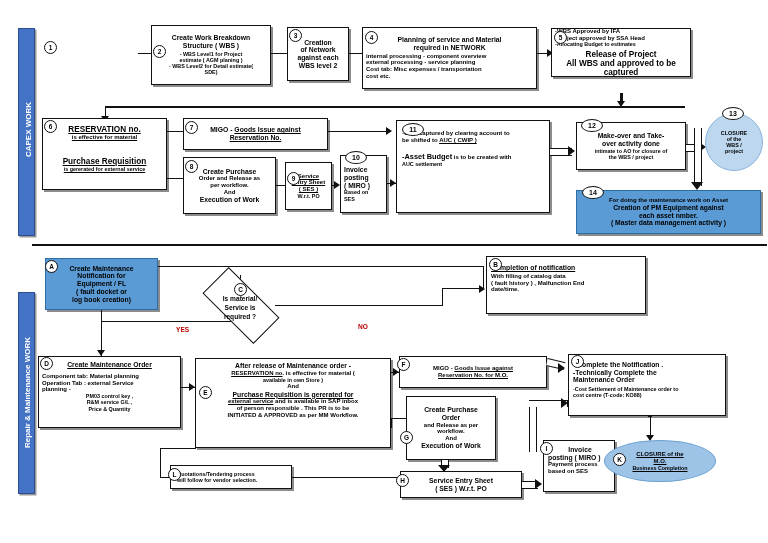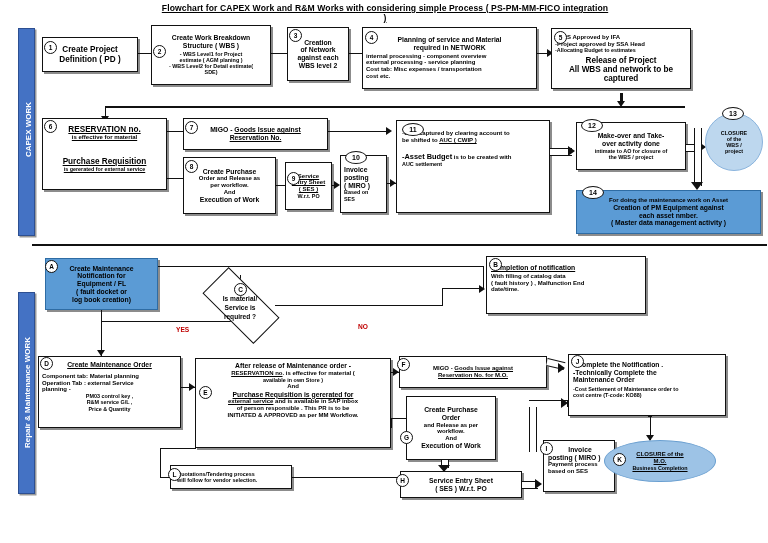"Flowchart for CAPEX Work and" div.ttl { html: <div>Flowchart for CAPEX Work and R&amp;M Works with considering simple Process ( PS-PM-MM-FICO integration )</div> -> none }
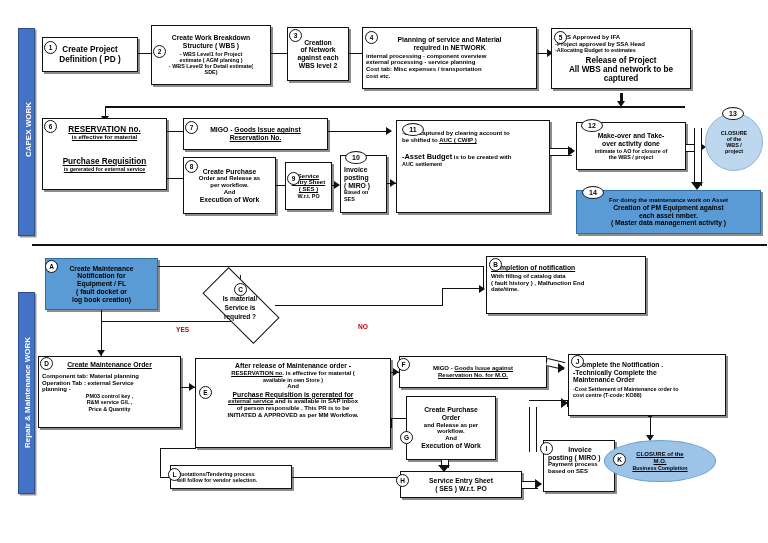"Create Project" div.node { html: <div> <div>Create Project</div> <div>Definition ( PD )</div> </div> -> none }
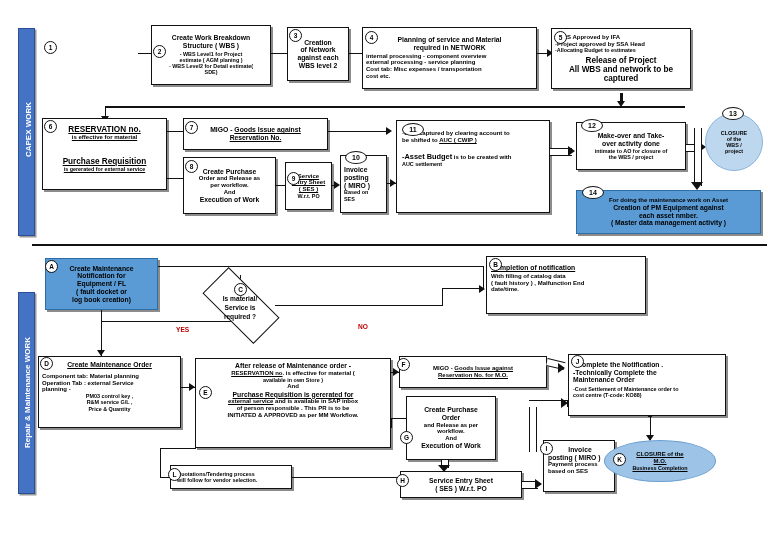"Release of Project" div.node { height: 61px -> 49px }
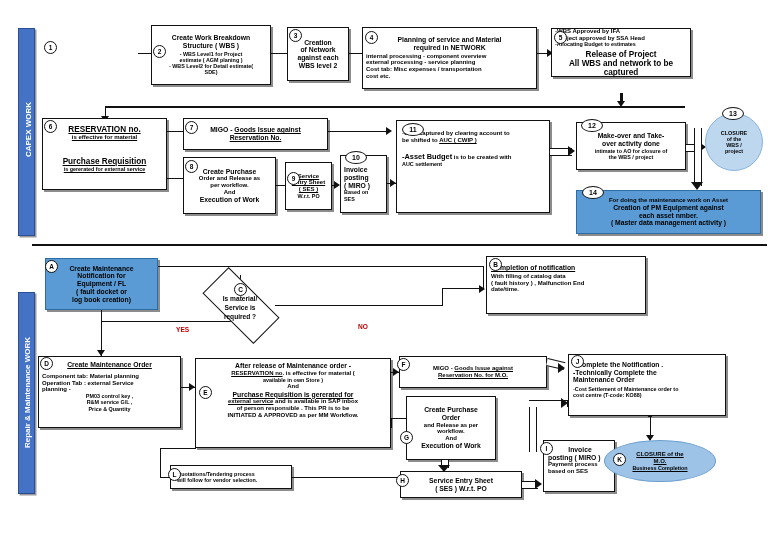"All WBS and network to" div.t1 { text: network -> approved }
